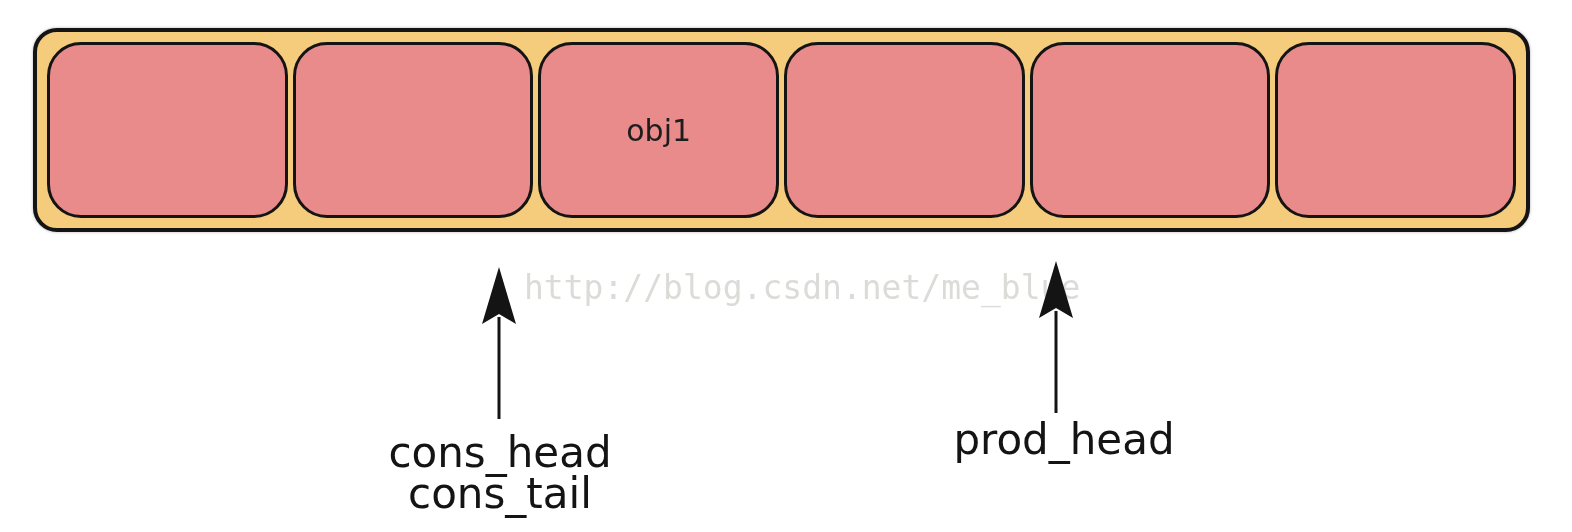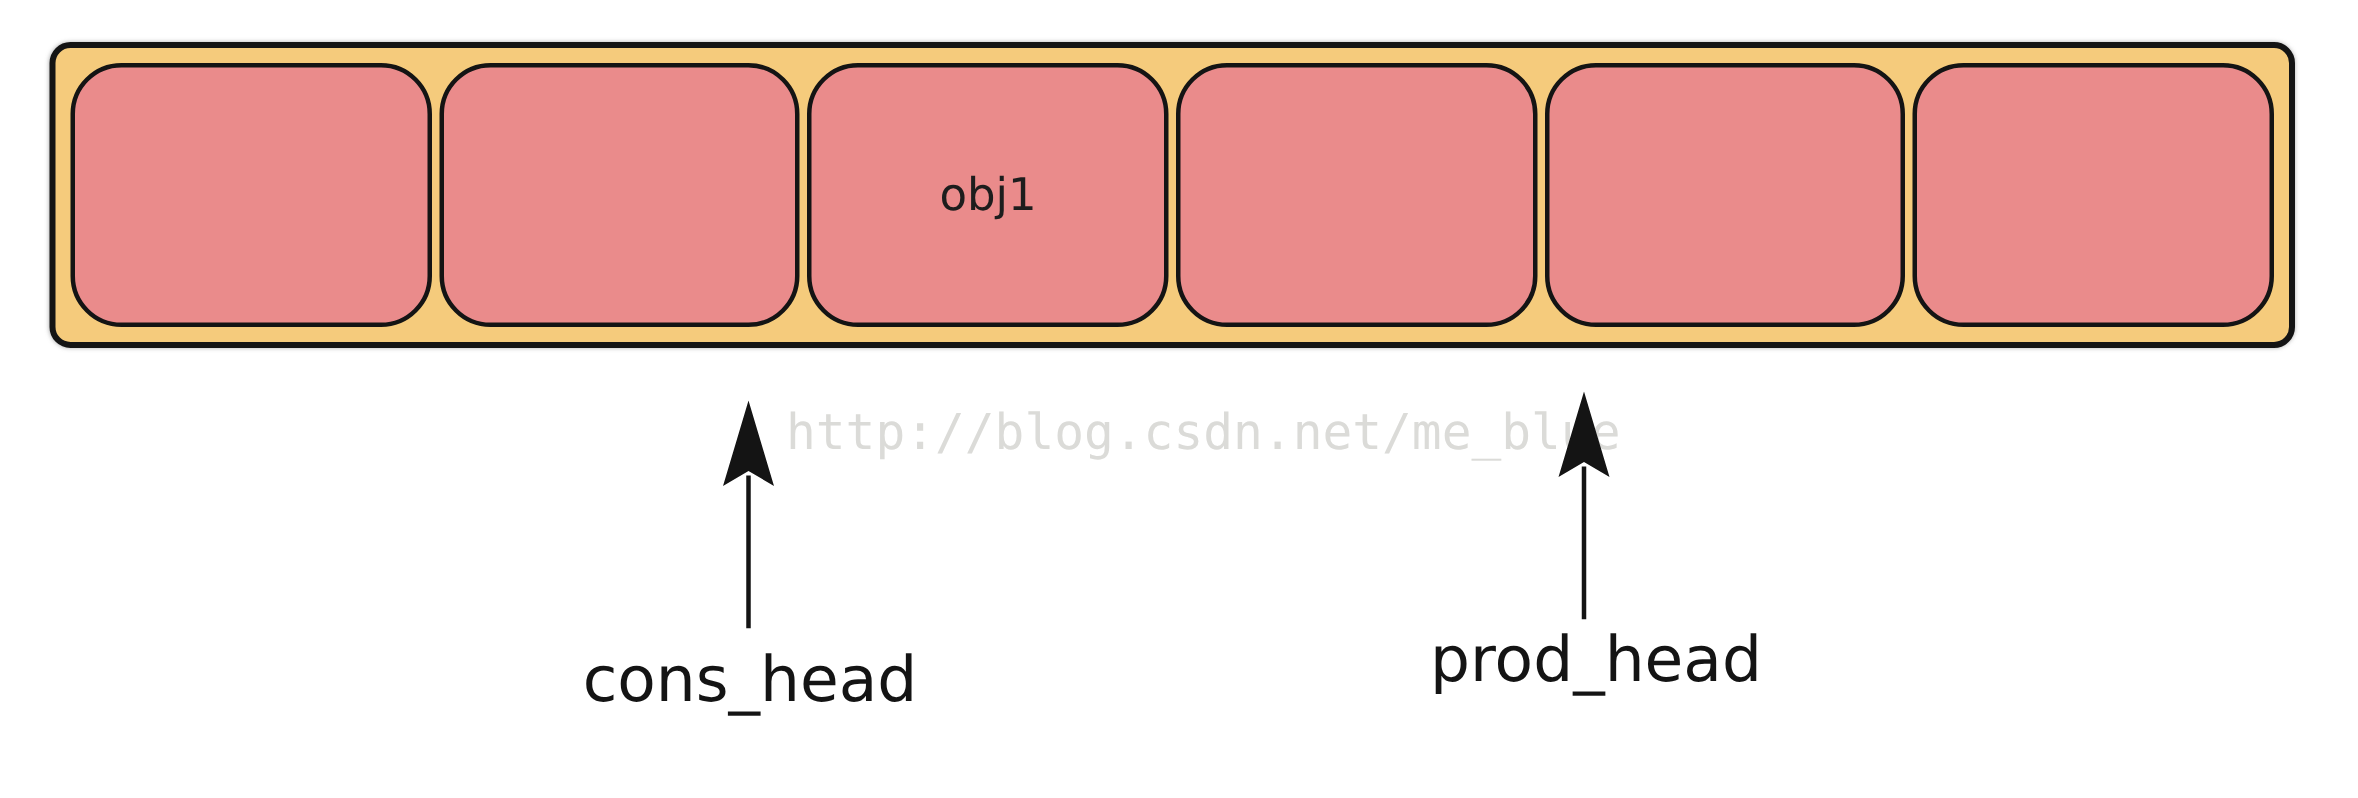"obj1" .buffer-container { border-radius: 14px -> 24px }
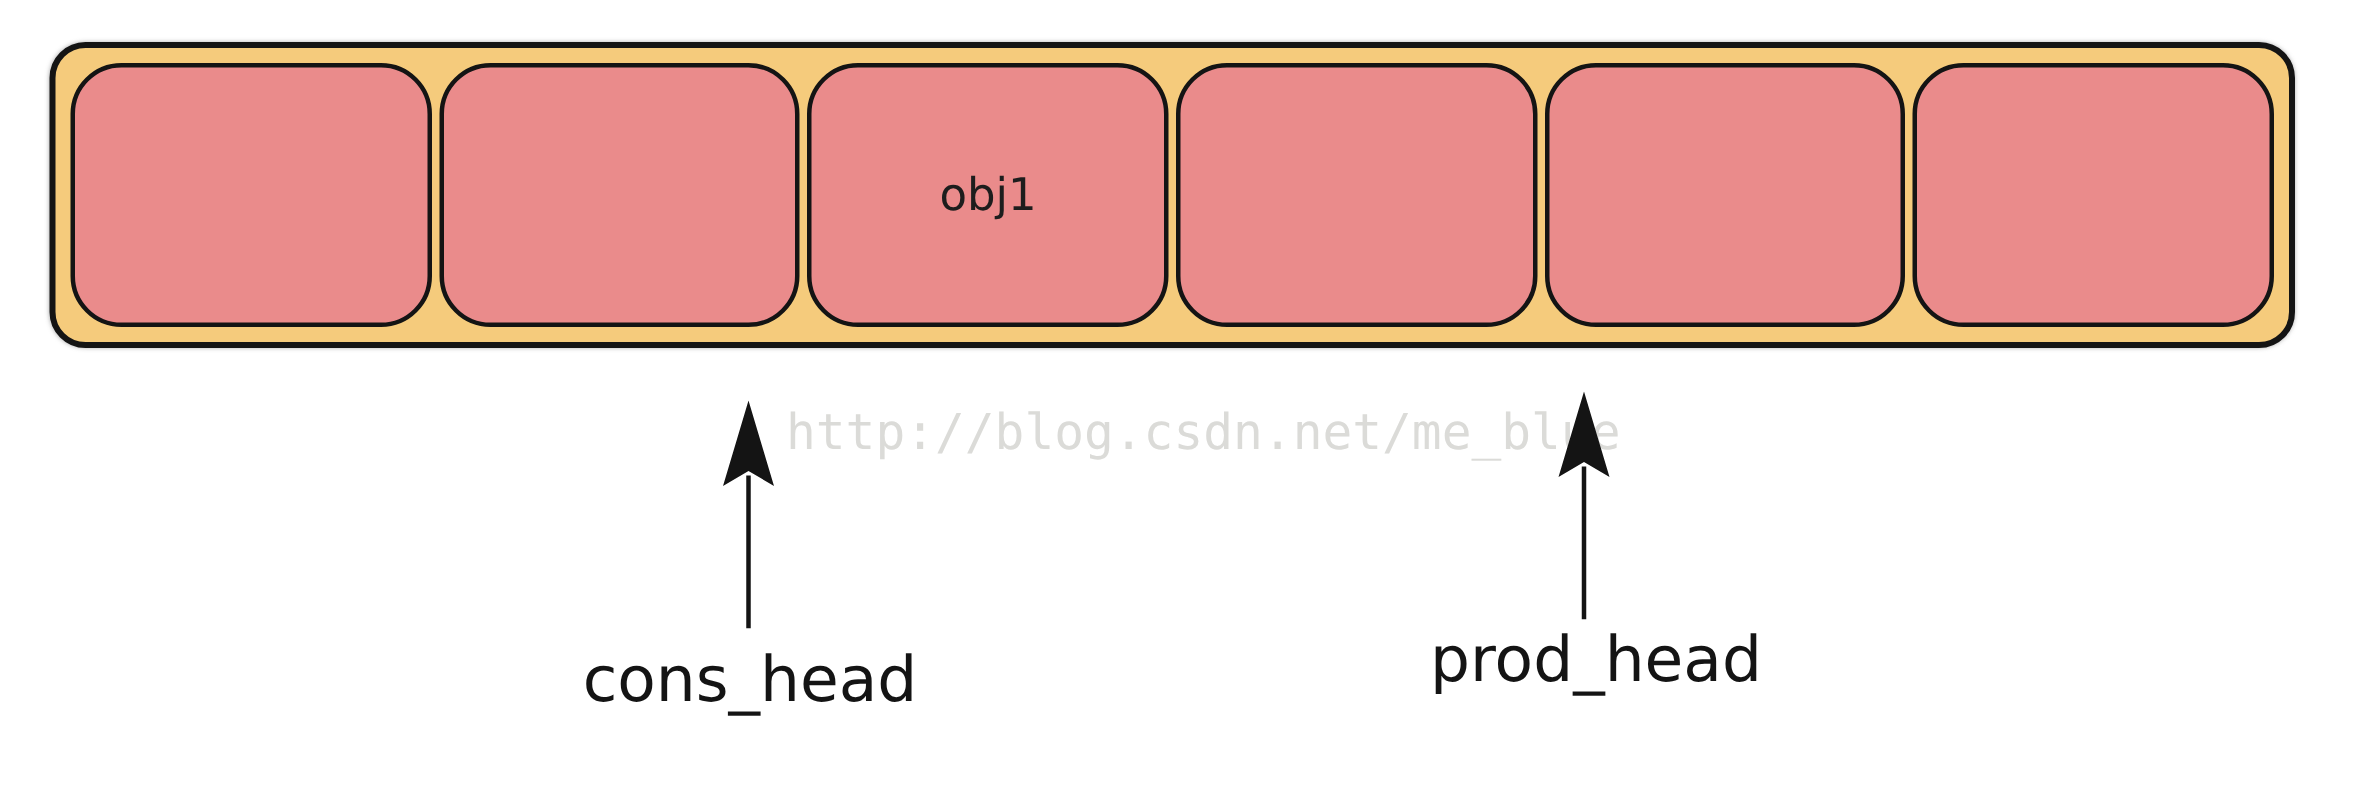"cons_tail" span { html: none -> <span>cons_tail</span> }
